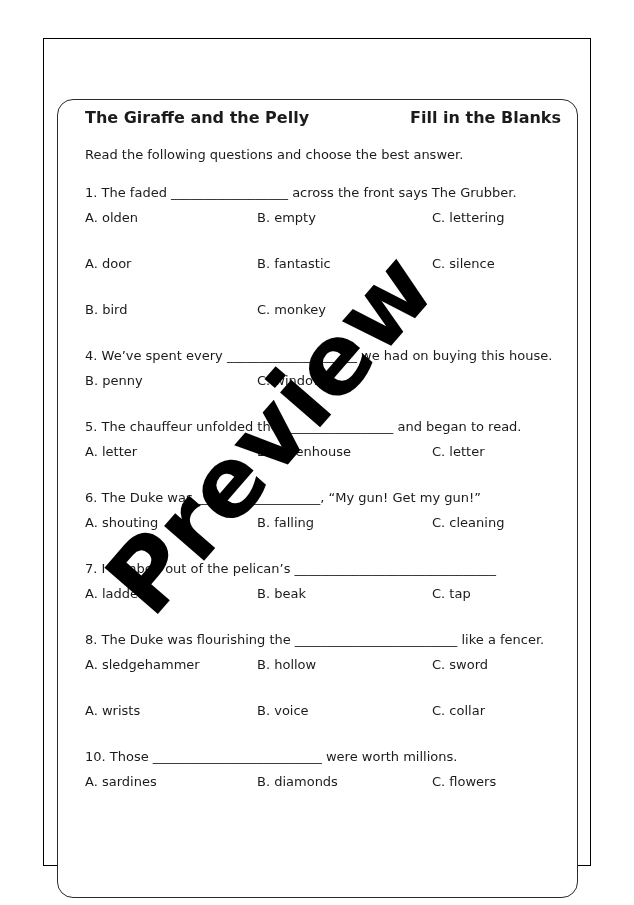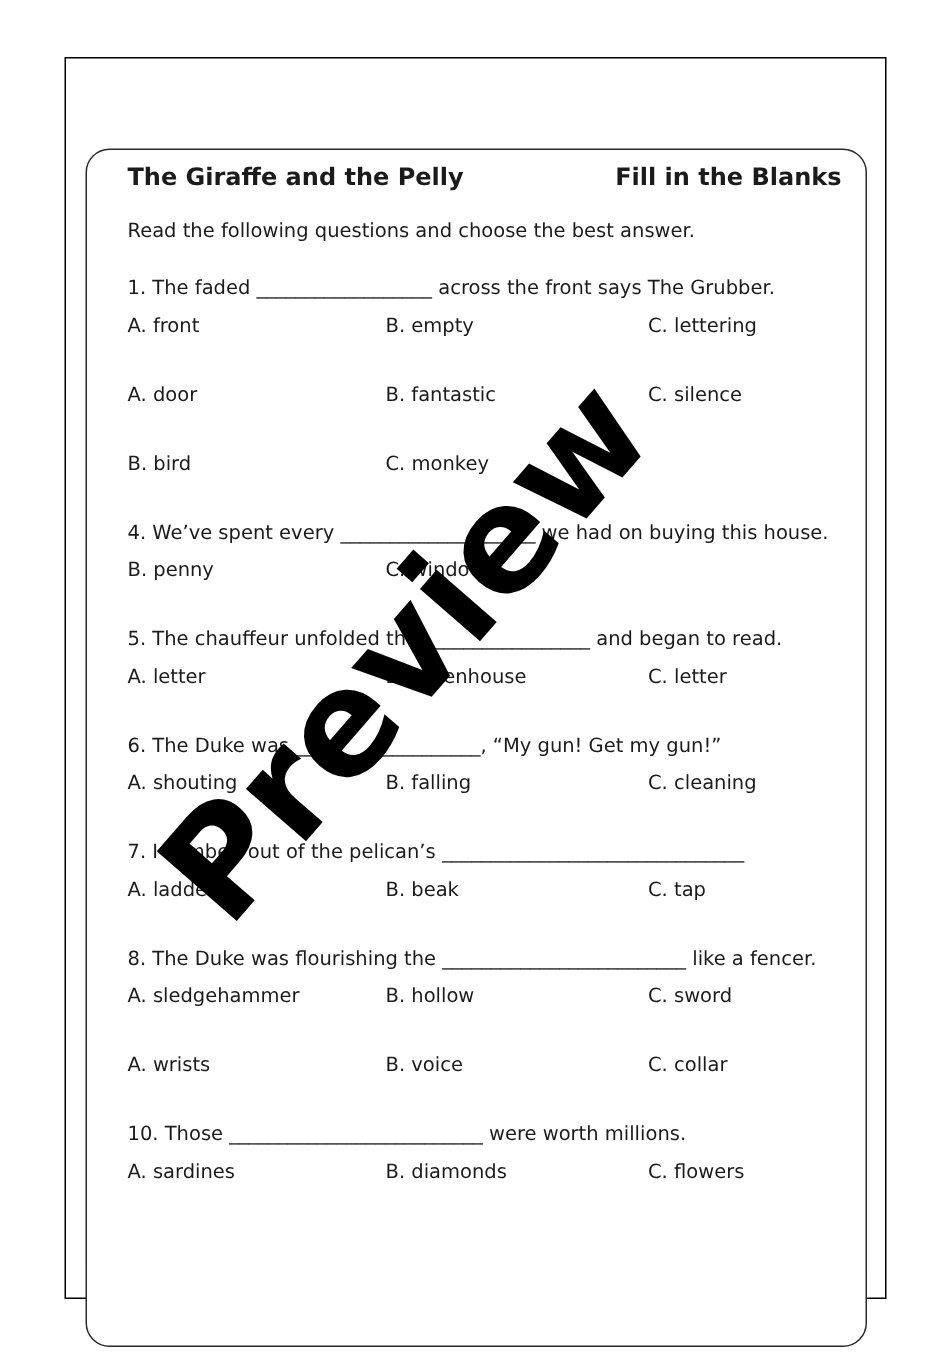"A. front" span { text: front -> olden }
